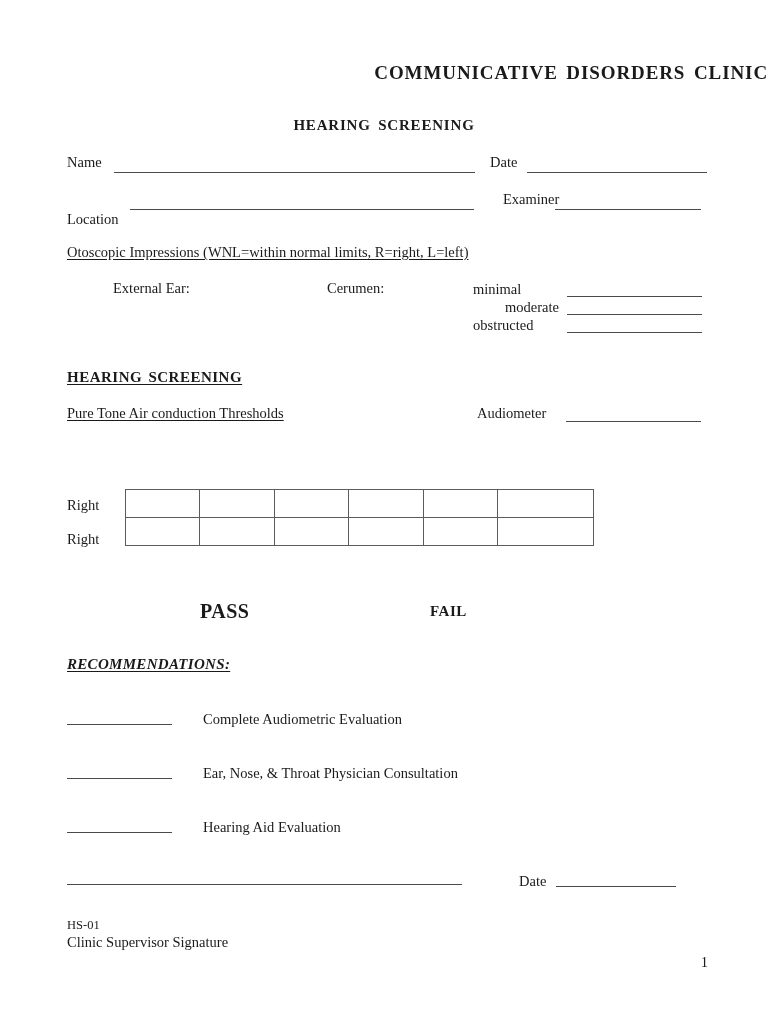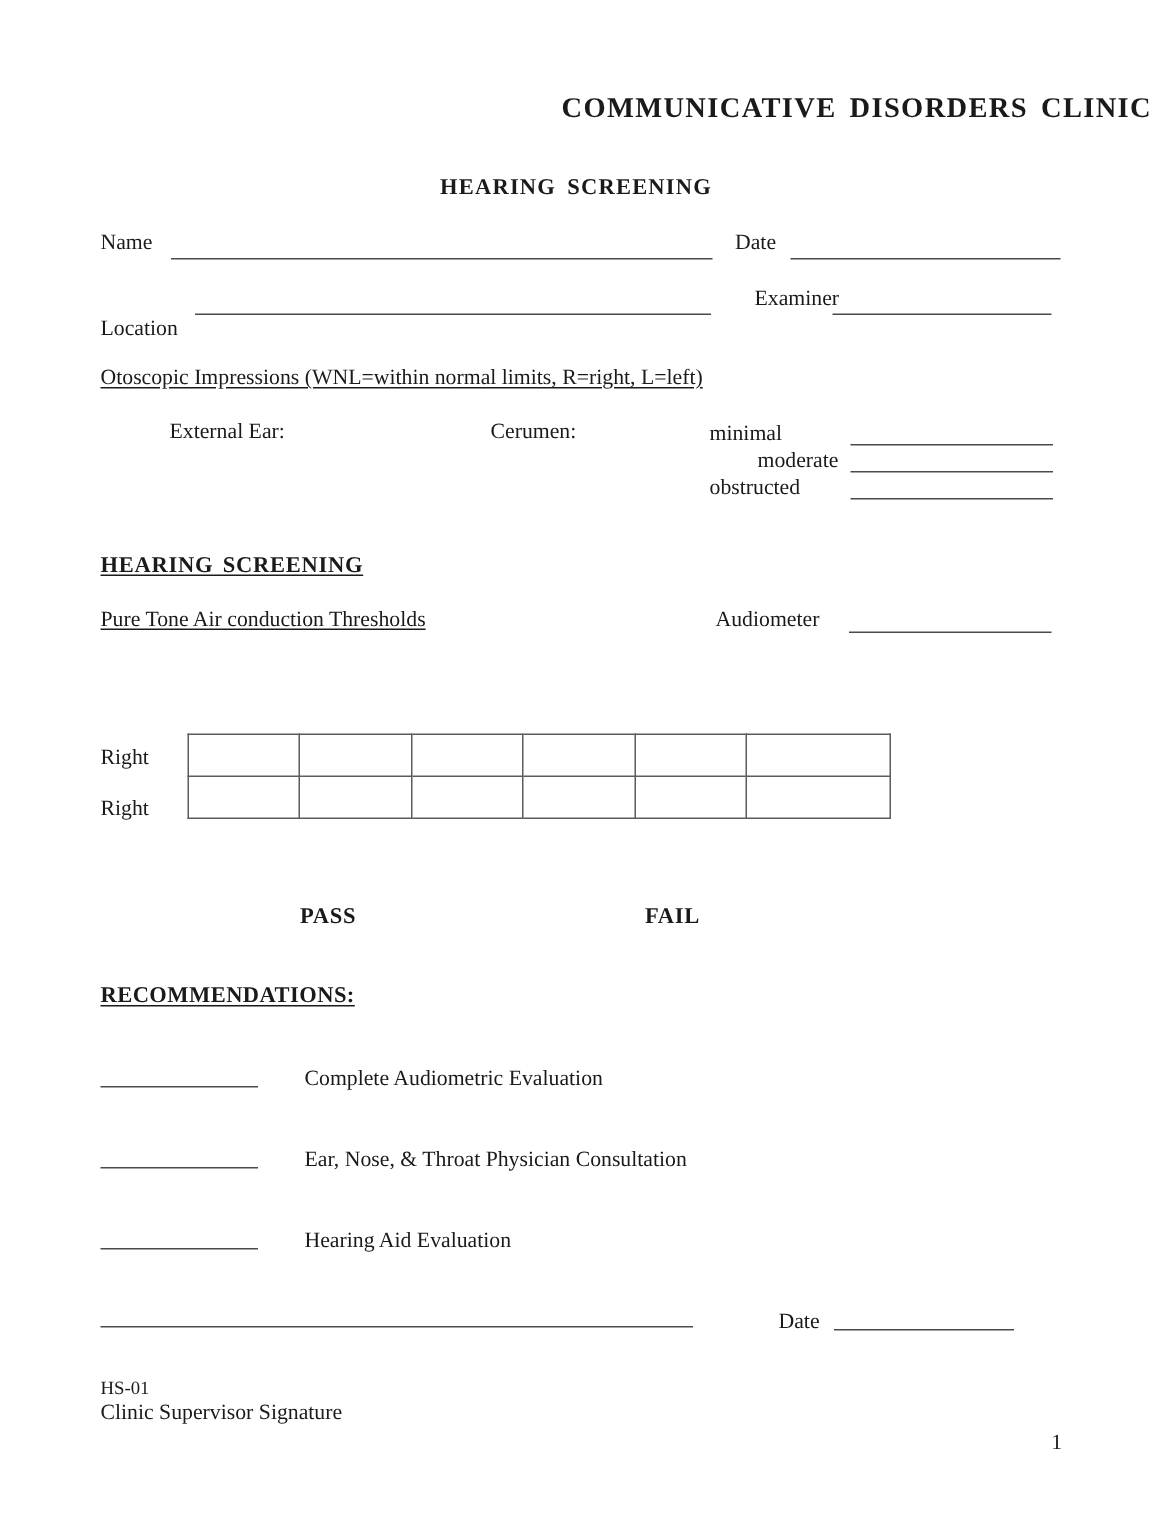"PASS" div.lbl { font-size: 15px -> 20px }
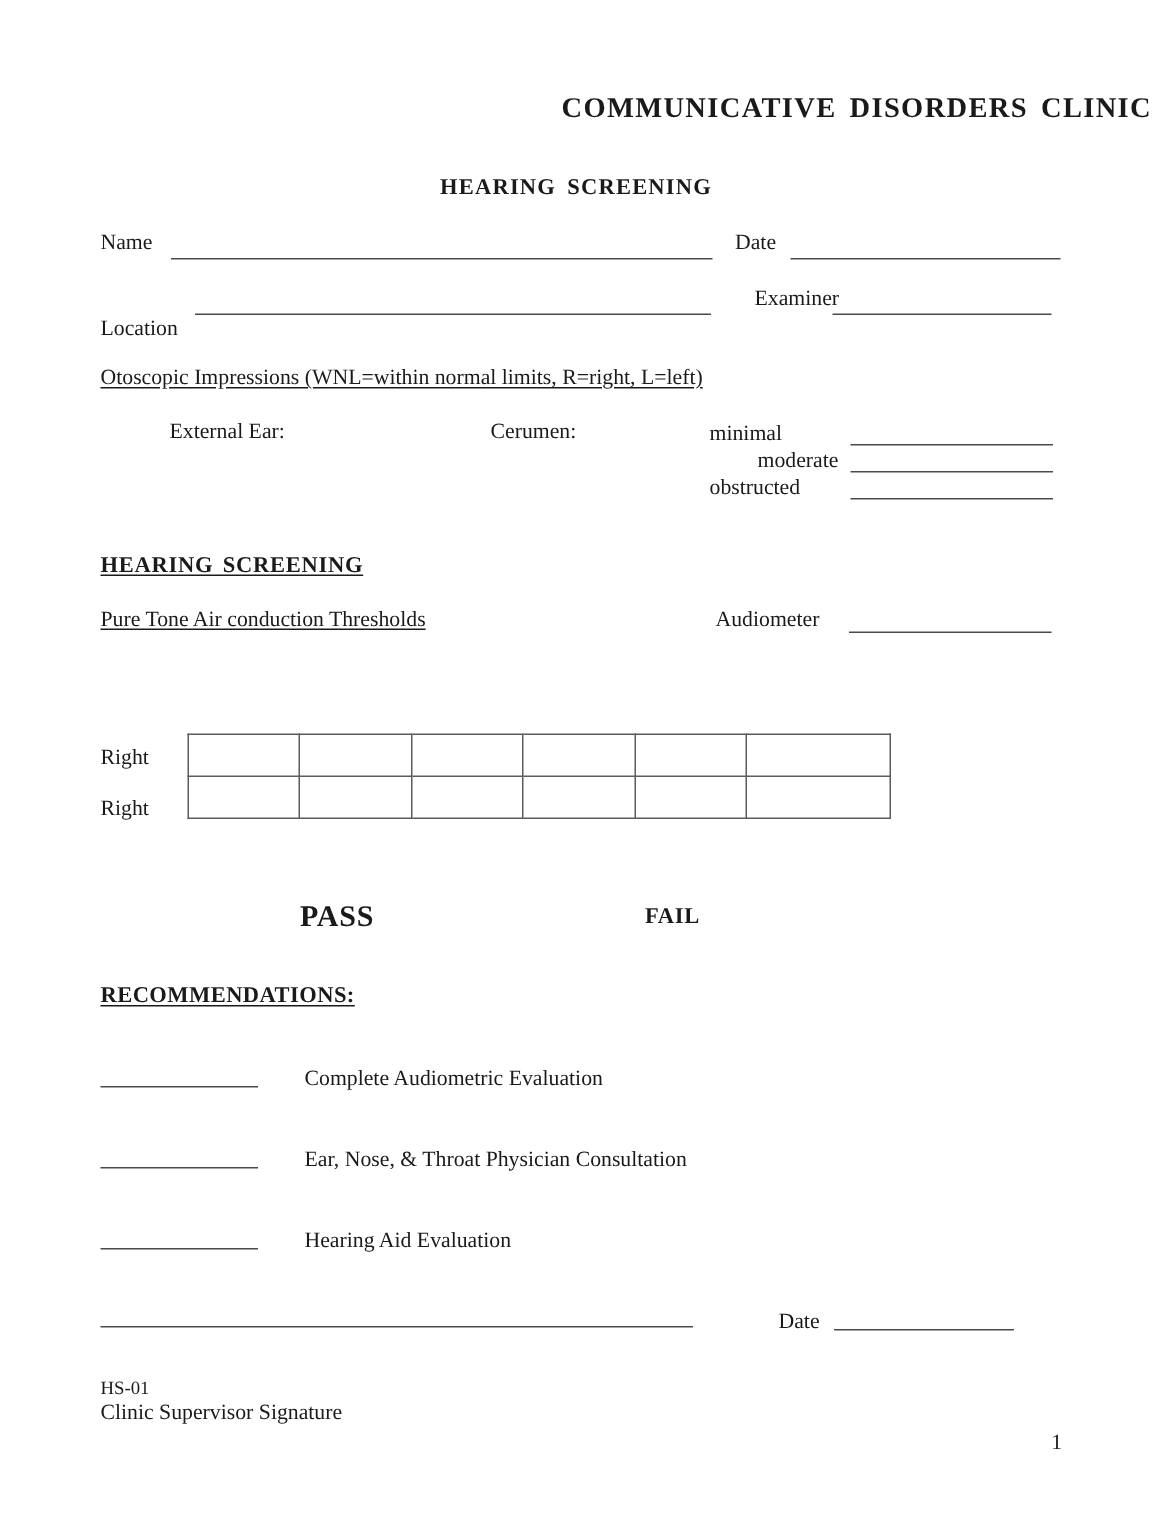"RECOMMENDATIONS:" div.lbl { font-style: none -> italic }
